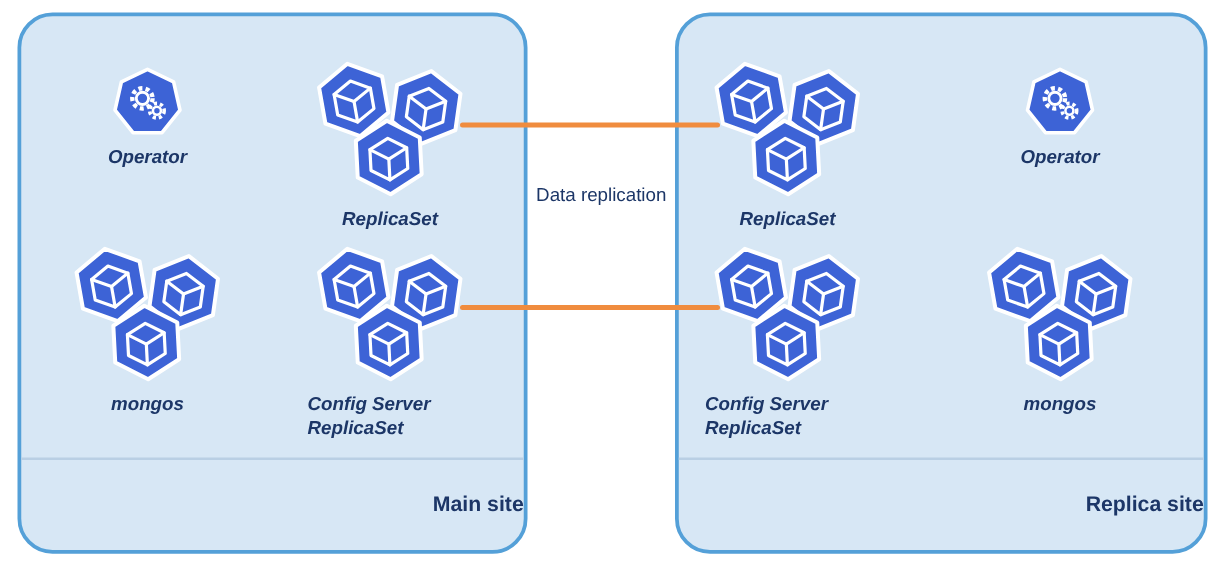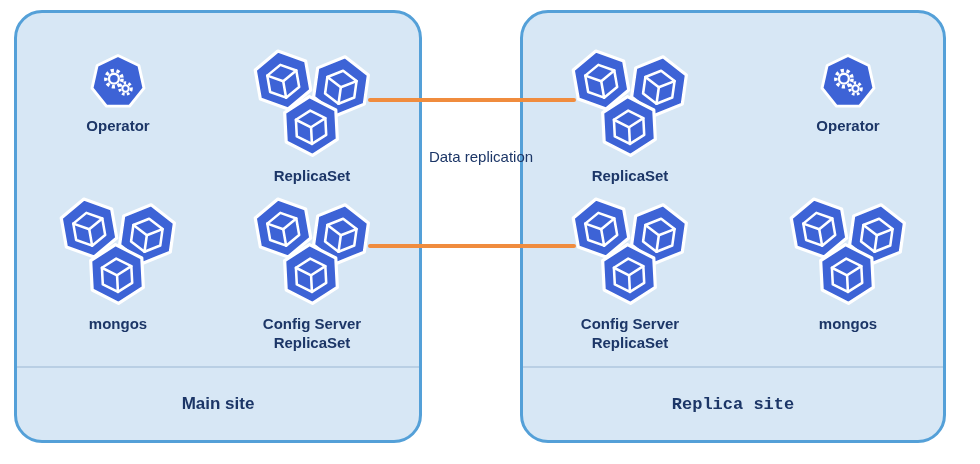"Operator" .node-label { font-style: none -> italic; text-align: center -> none }
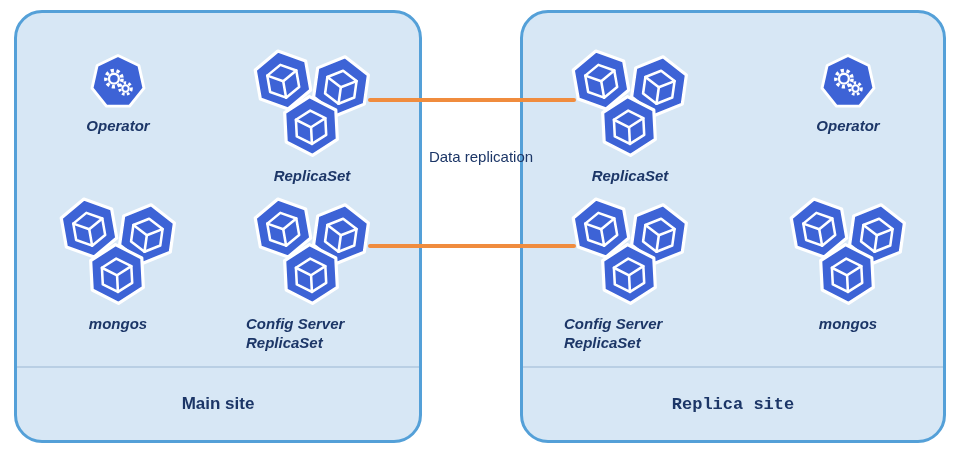"Main site" .site-footer { justify-content: center -> flex-end }
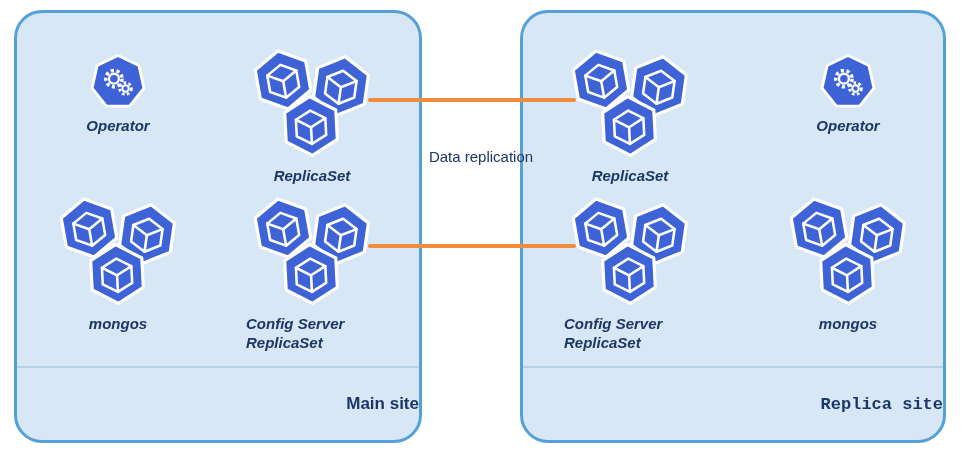"Replica site" div.site-box { font-family: Liberation Mono, monospace -> none; left: 520px -> 540px }
